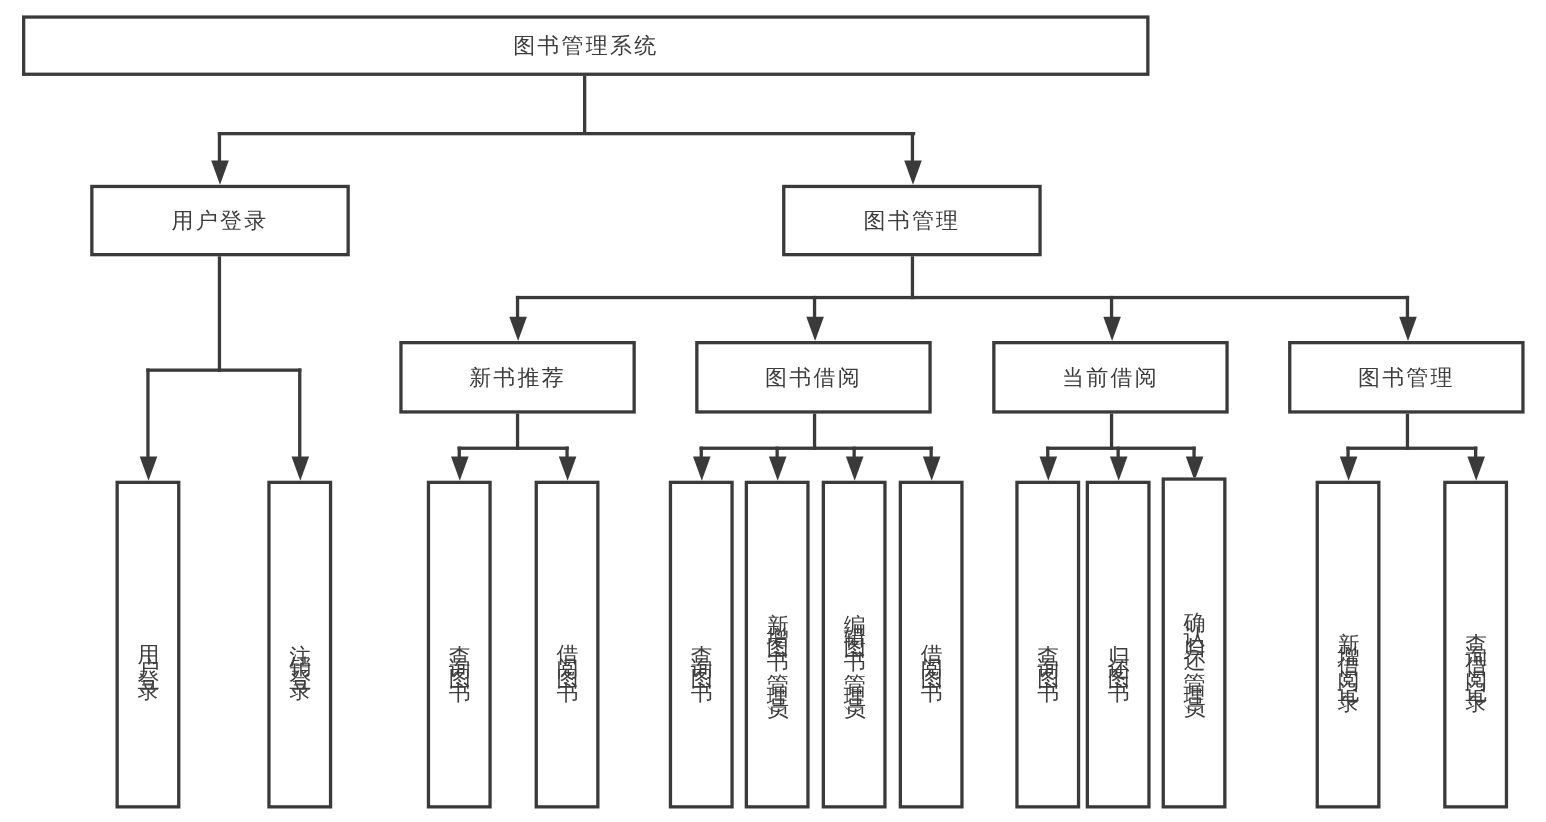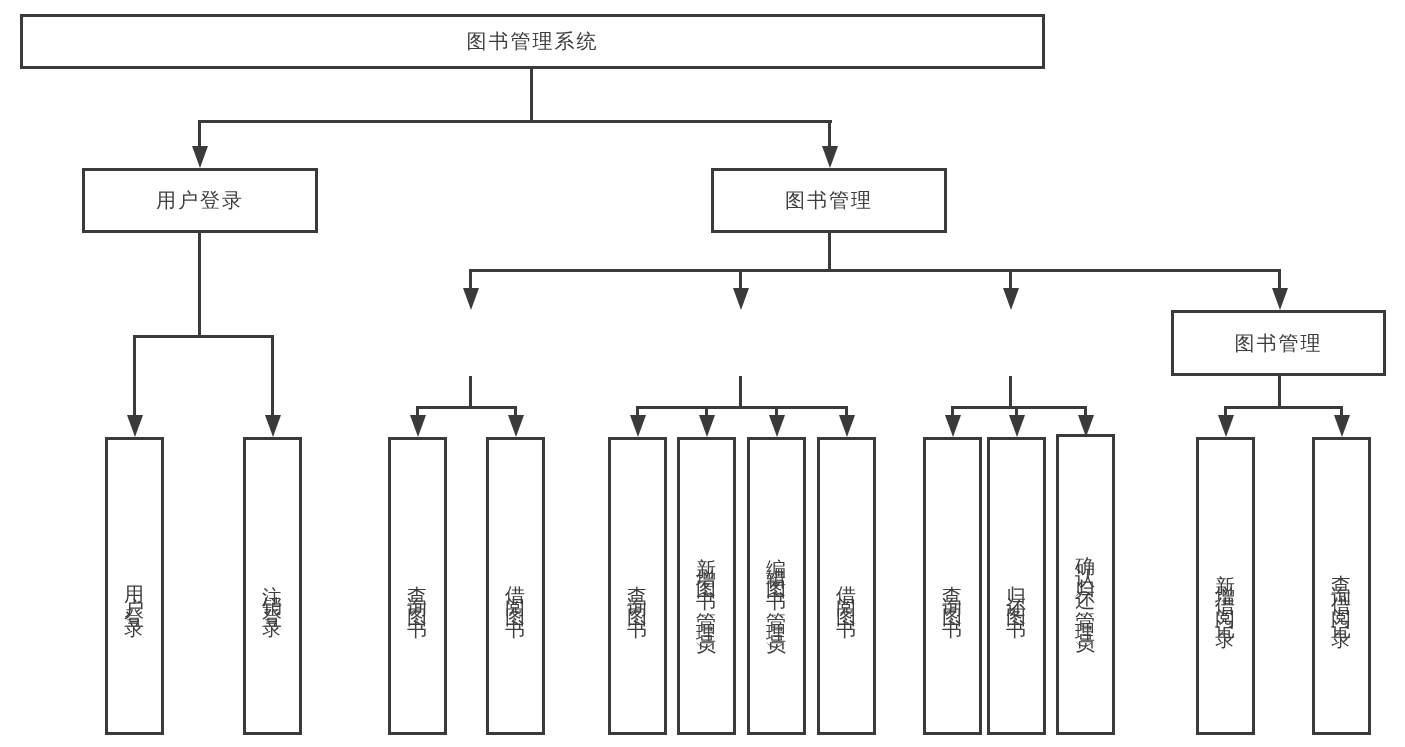"新书推荐" div.box { html: none -> <div> <span>新书推荐</span> </div> }
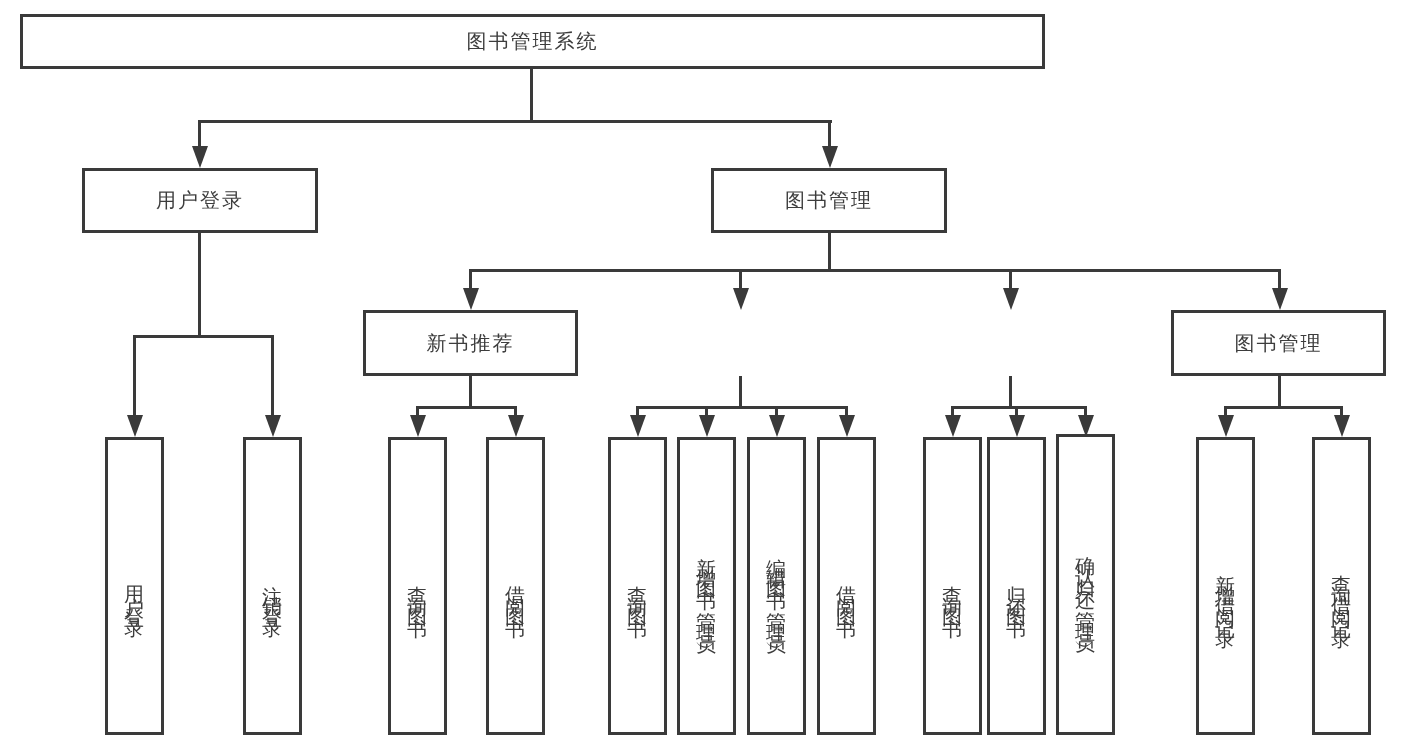"图书借阅" div.box { html: none -> <div> <span>图书借阅</span> </div> }
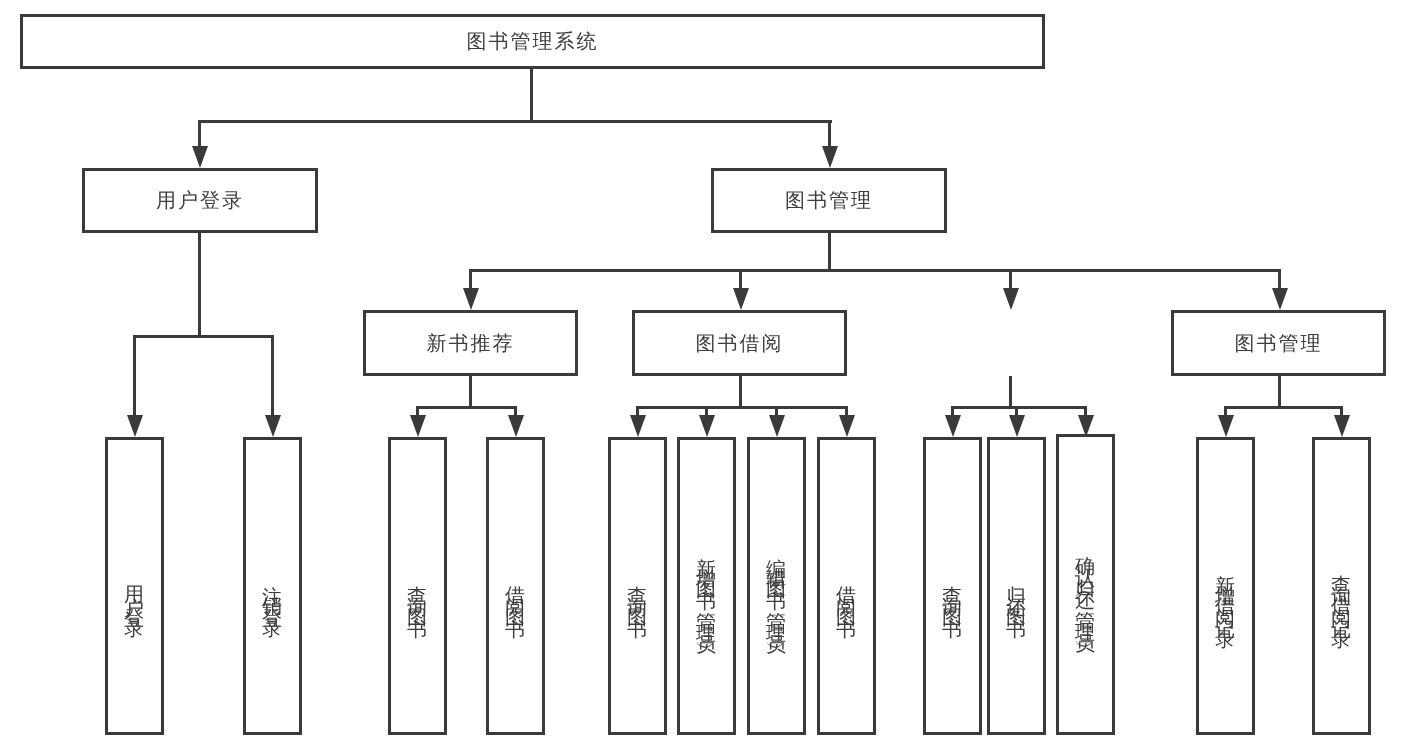"当前借阅" div.box { html: none -> <div> <span>当前借阅</span> </div> }
